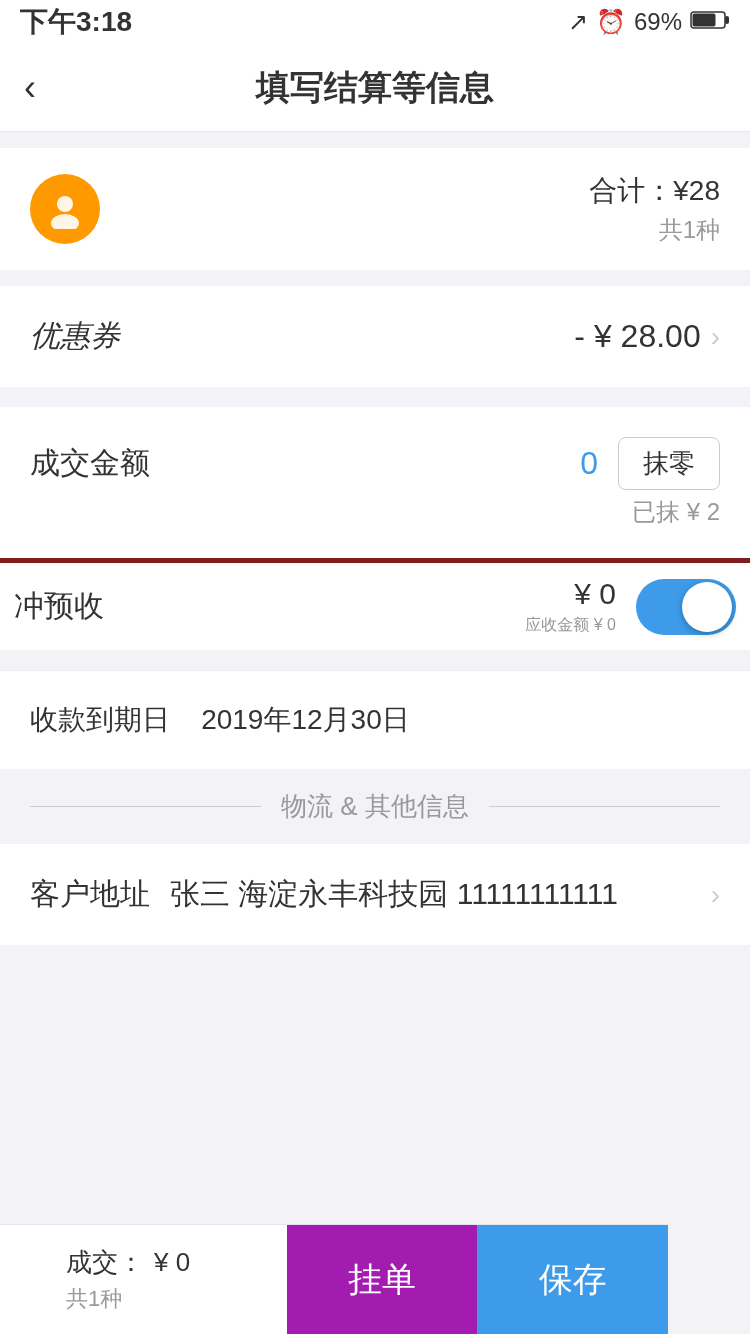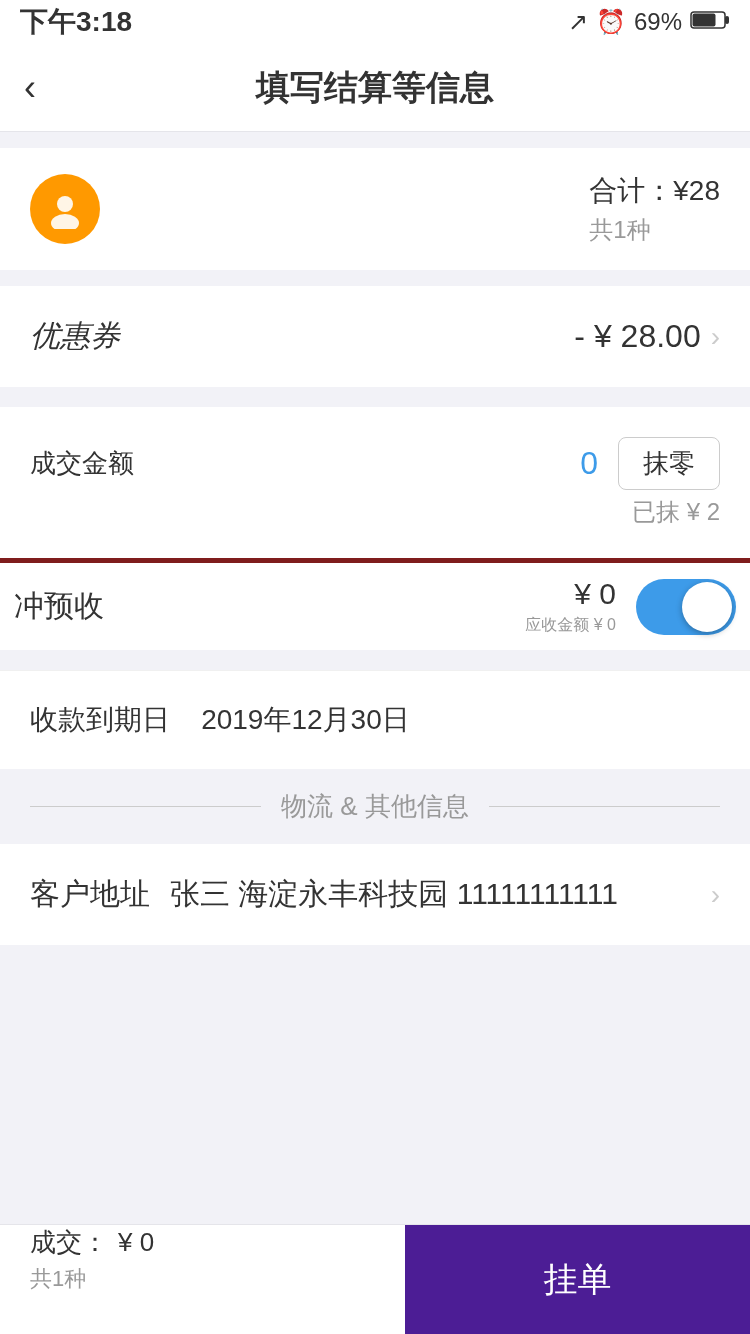"合计：¥28" .customer-total { text-align: none -> right }
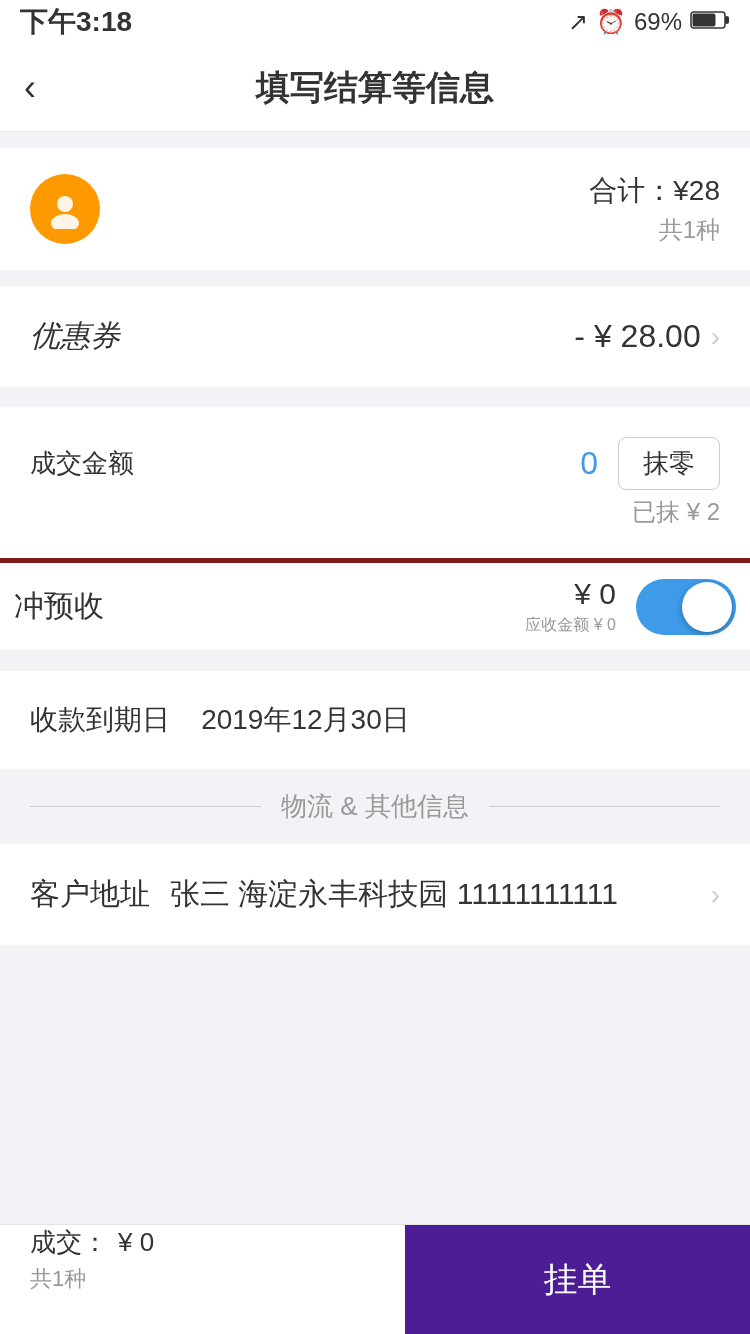"成交金额" .transaction-label { font-size: 26px -> 30px }
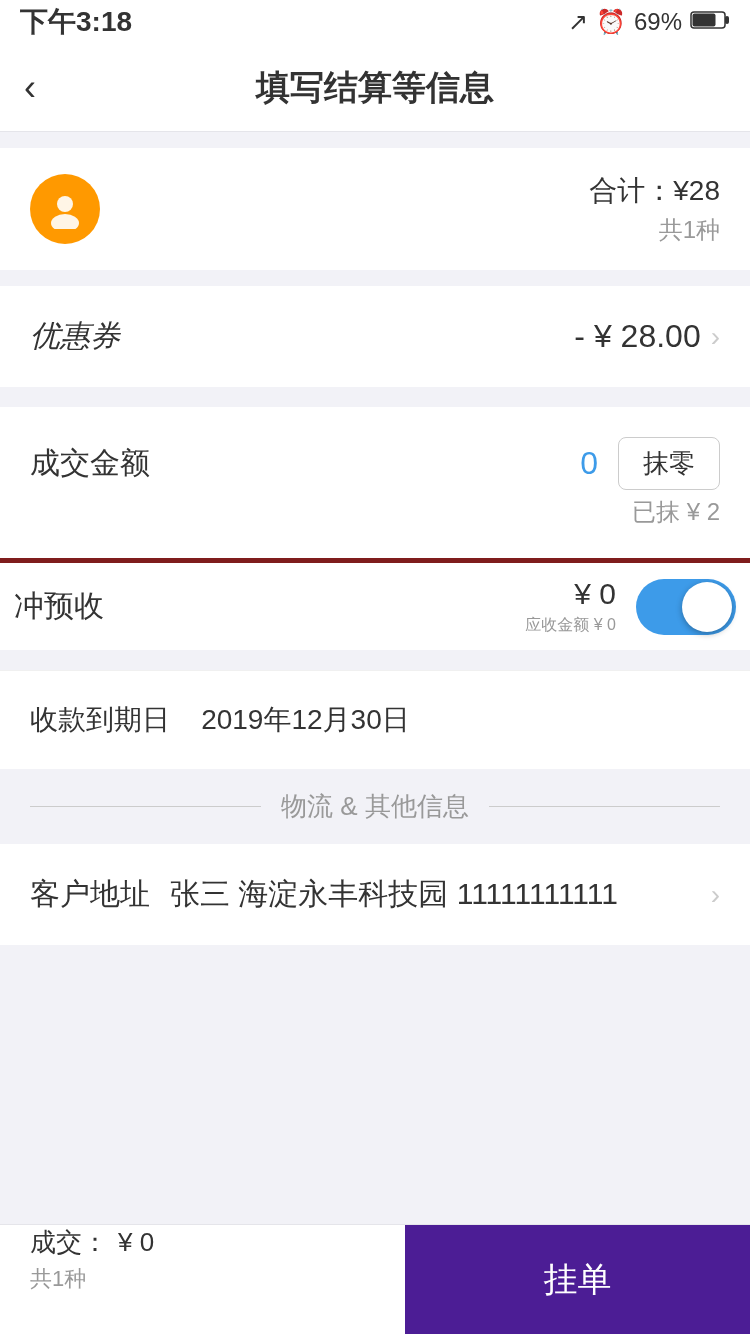"成交：" .footer { align-items: none -> center; padding-left: none -> 36px; width: 750px -> 668px }
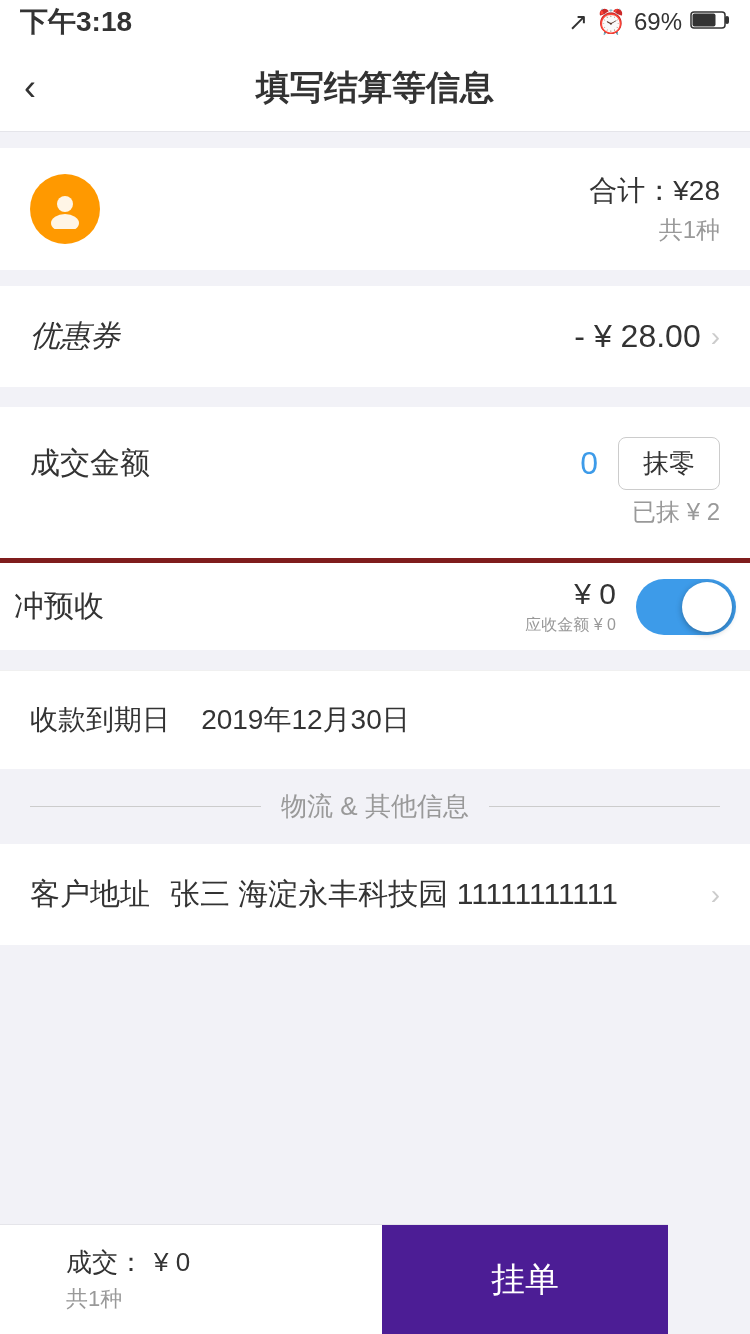"挂单" .btn-pending { background: #4c1d95 -> #a21caf }
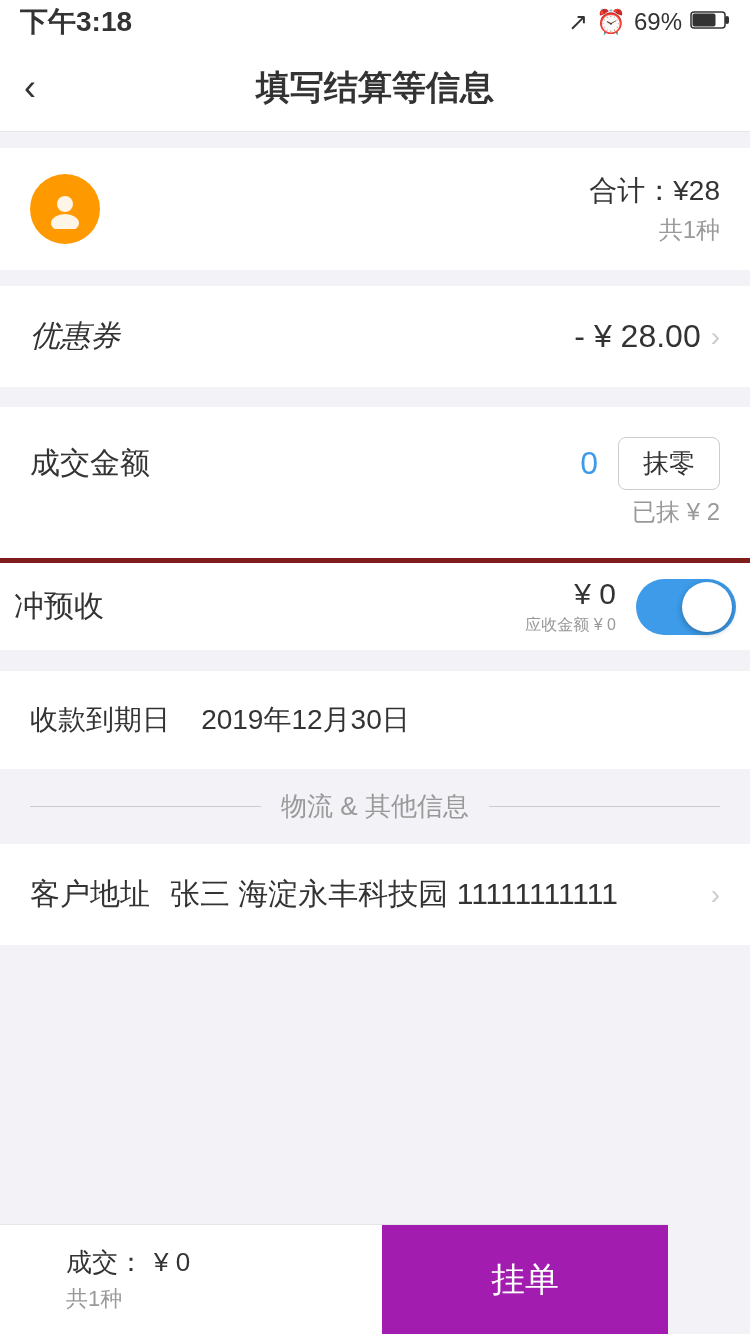"保存" div.footer-btn { html: none -> <div>保存</div> }
